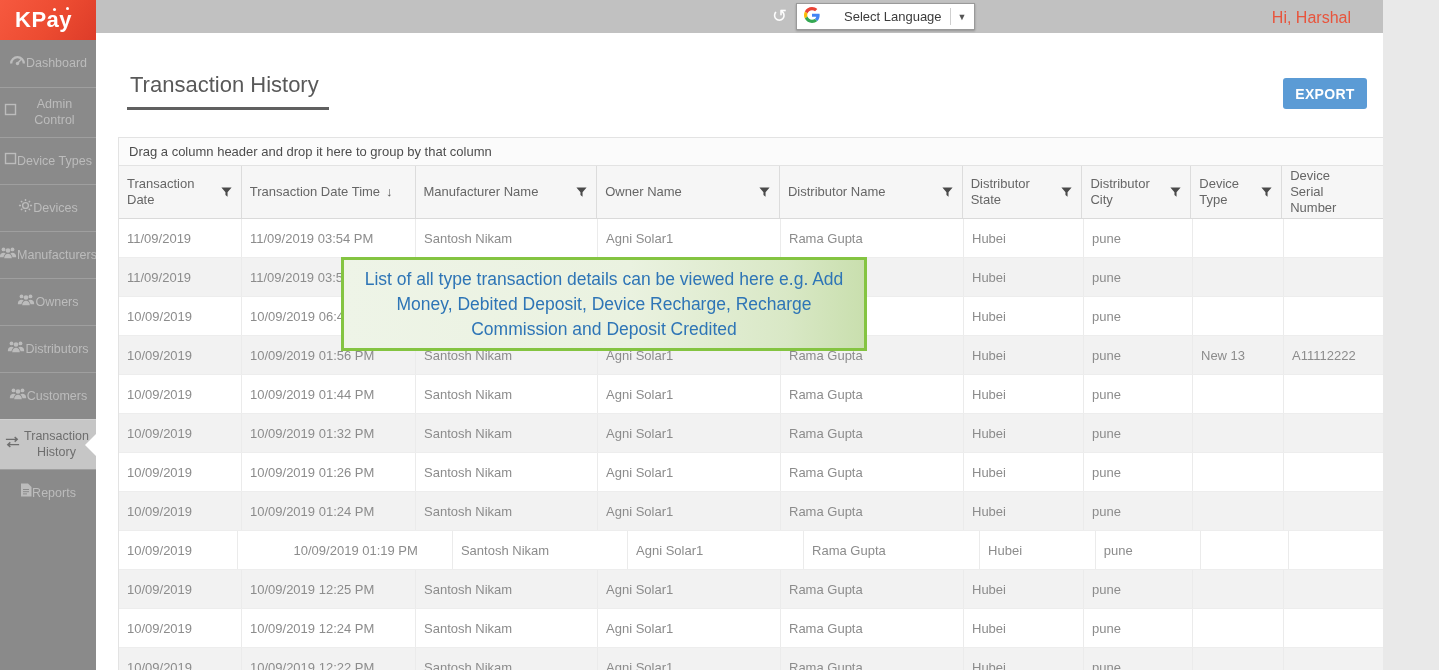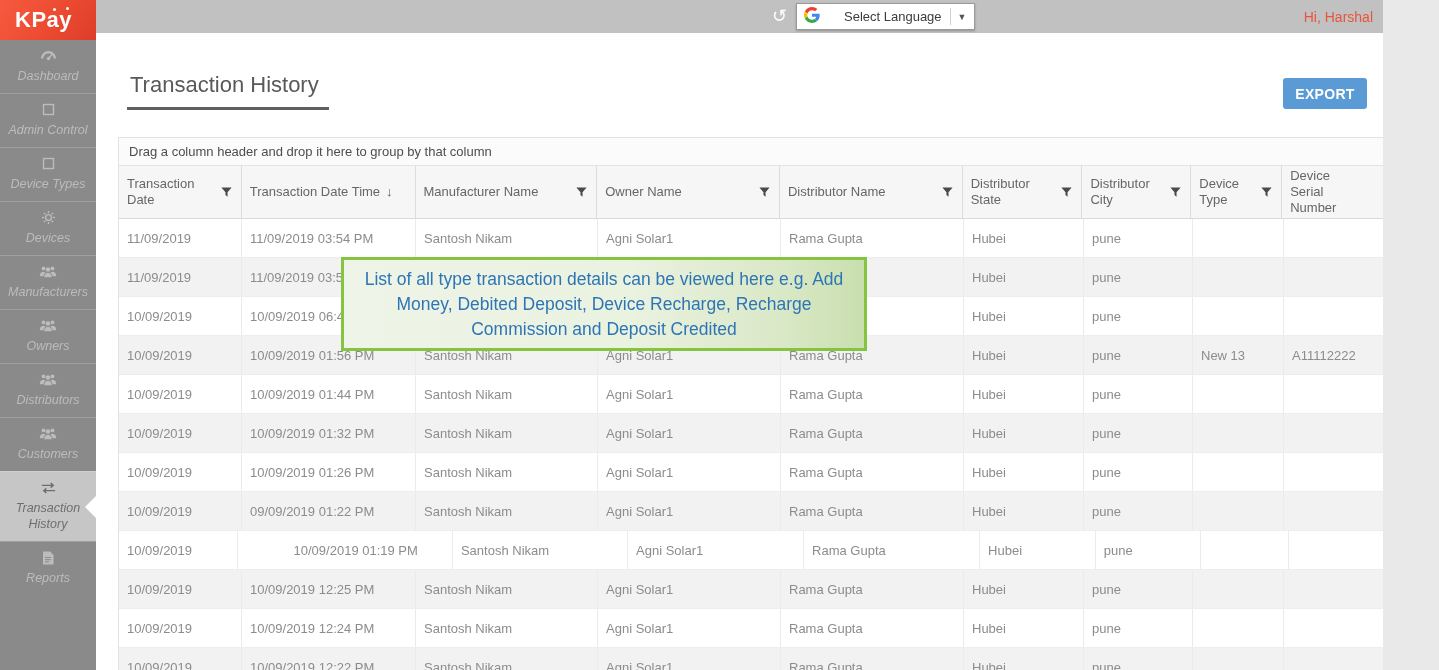"Hi, Harshal" .greeting { font-size: 14px -> 16px; right: 10px -> 32px }
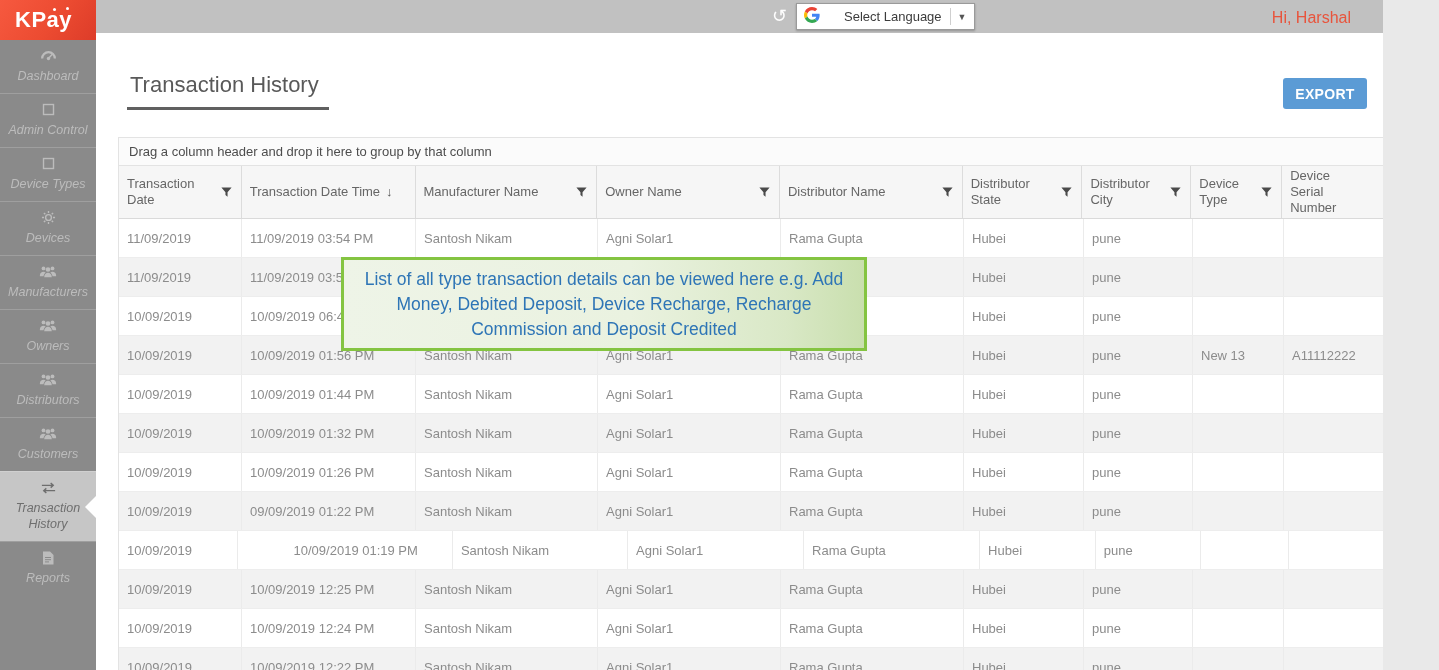"Dashboard" .side-item { flex-direction: column -> none; font-style: italic -> none }
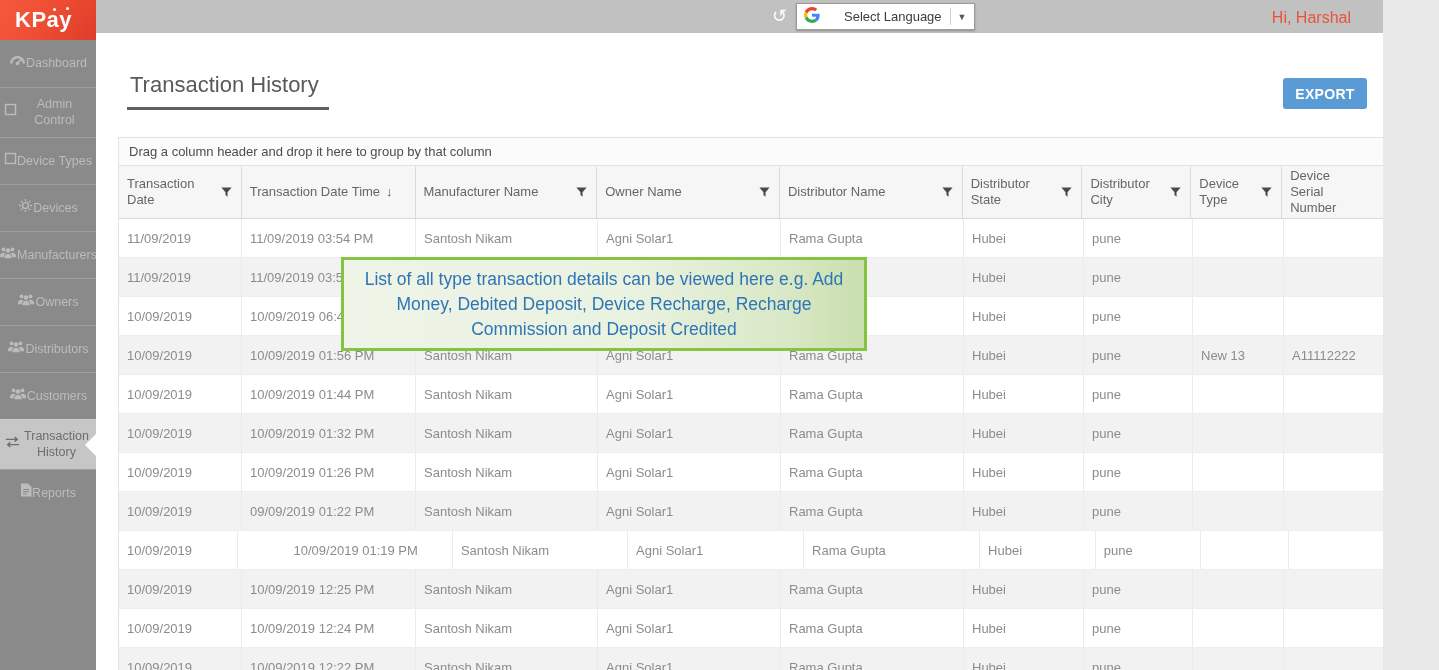"09/09/2019 01:22 PM" div.cell { text: 09/09/2019 01:22 -> 10/09/2019 01:24 }
